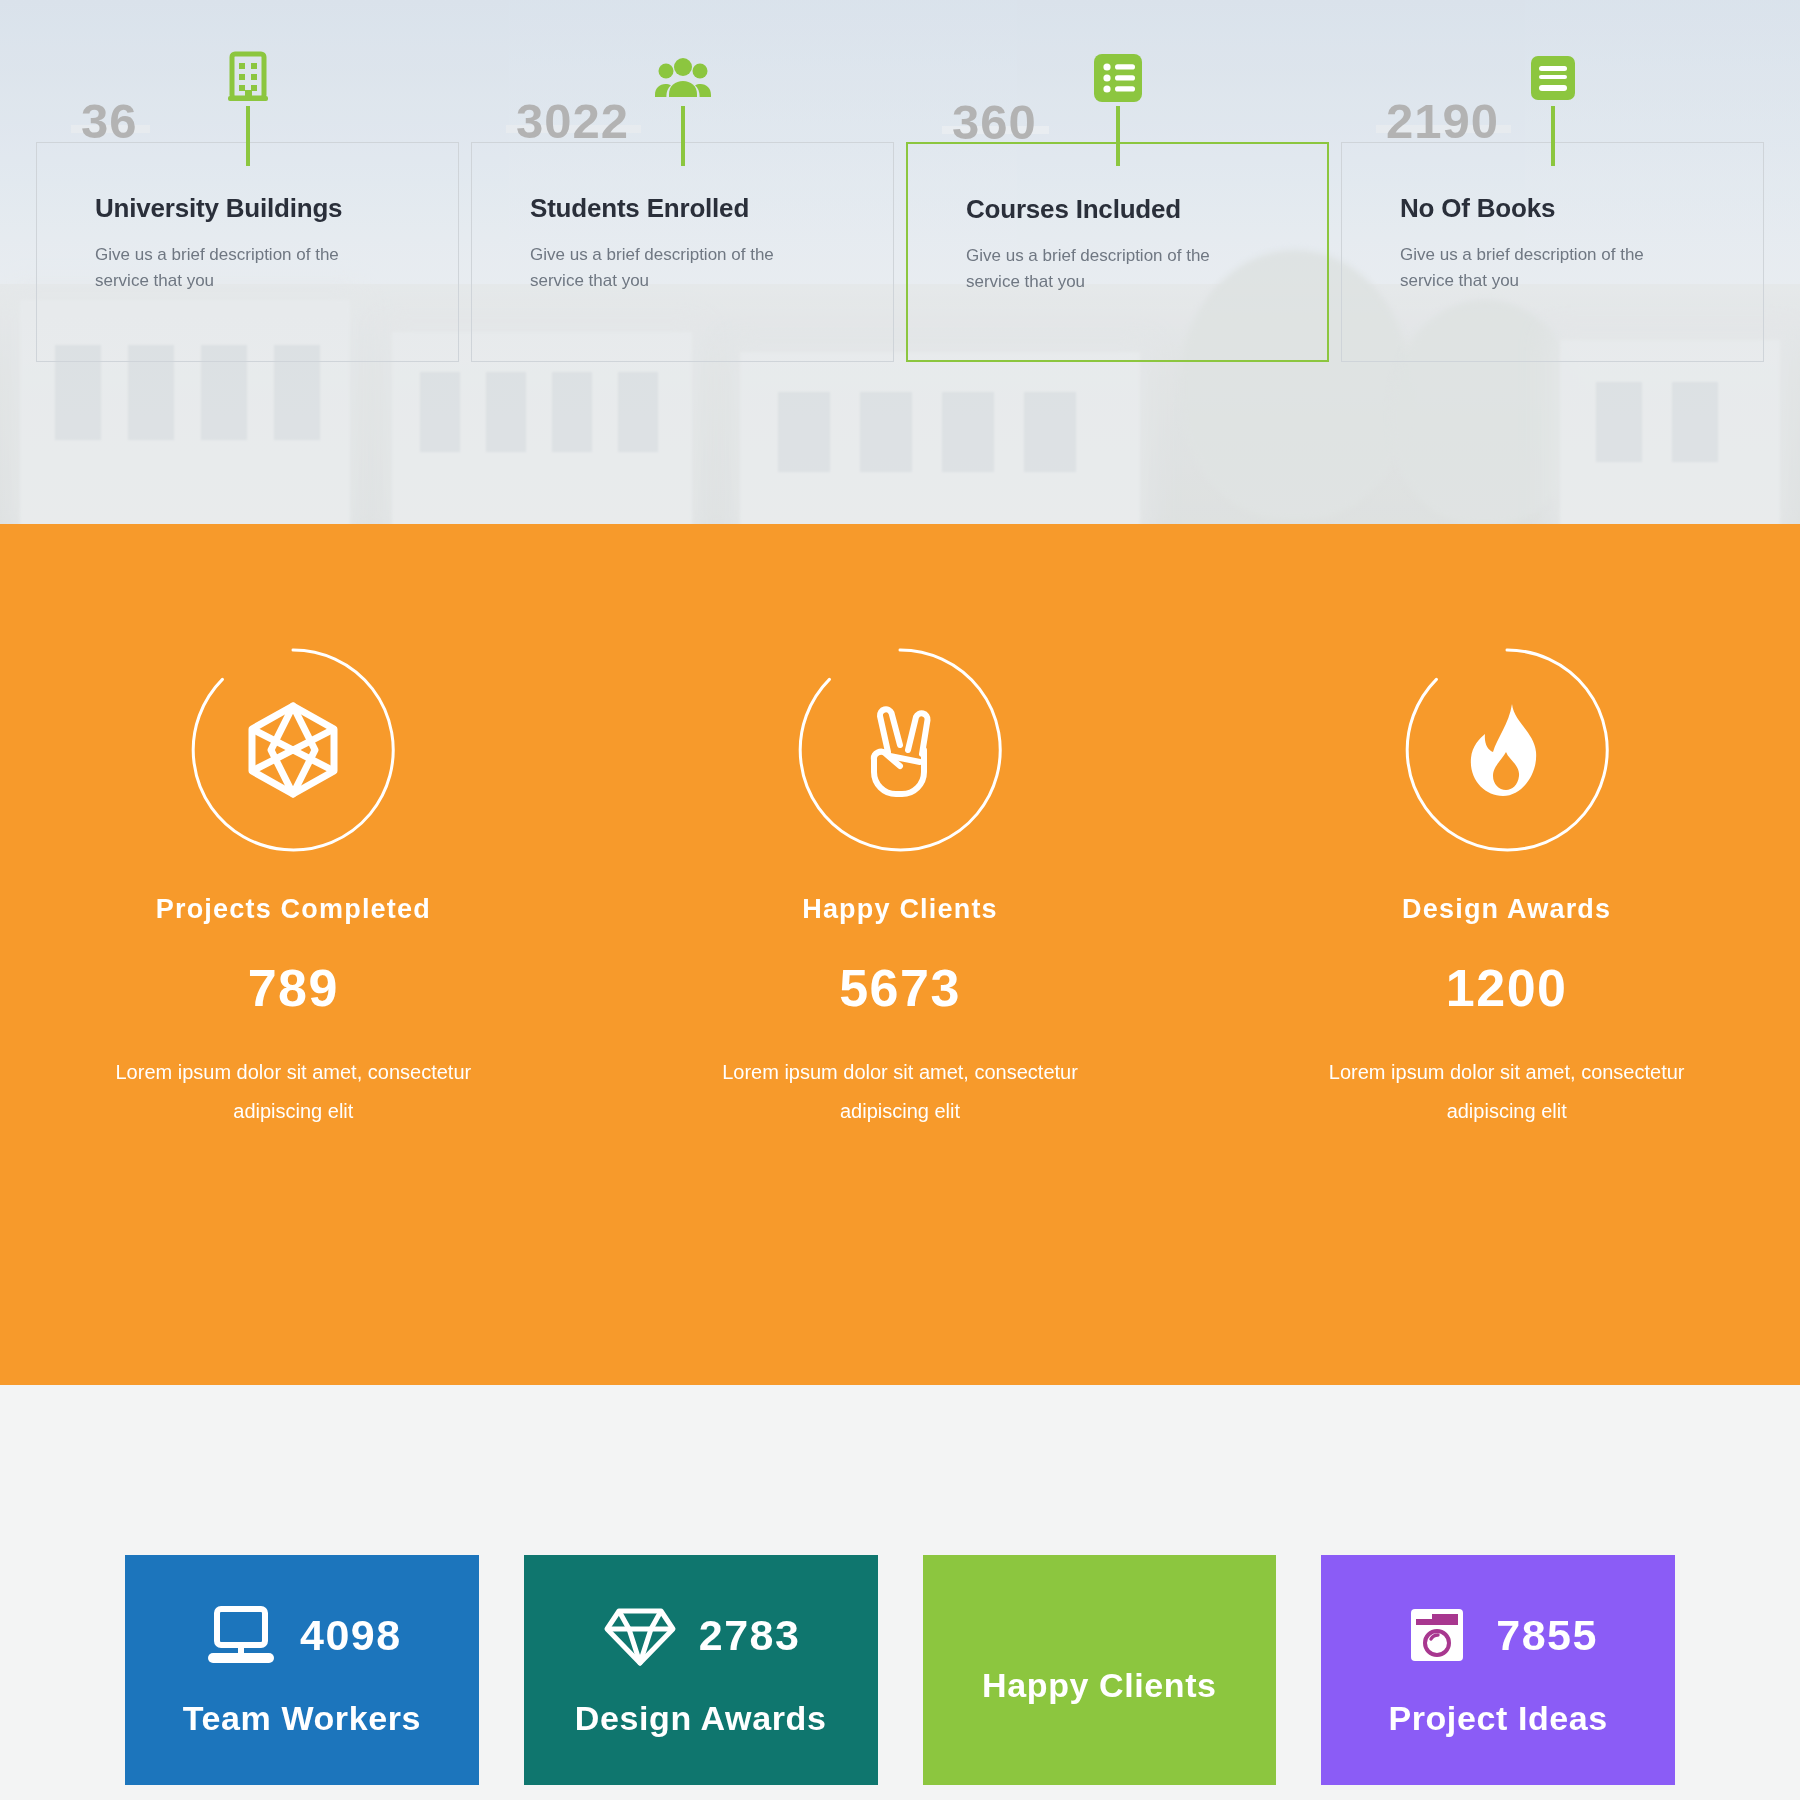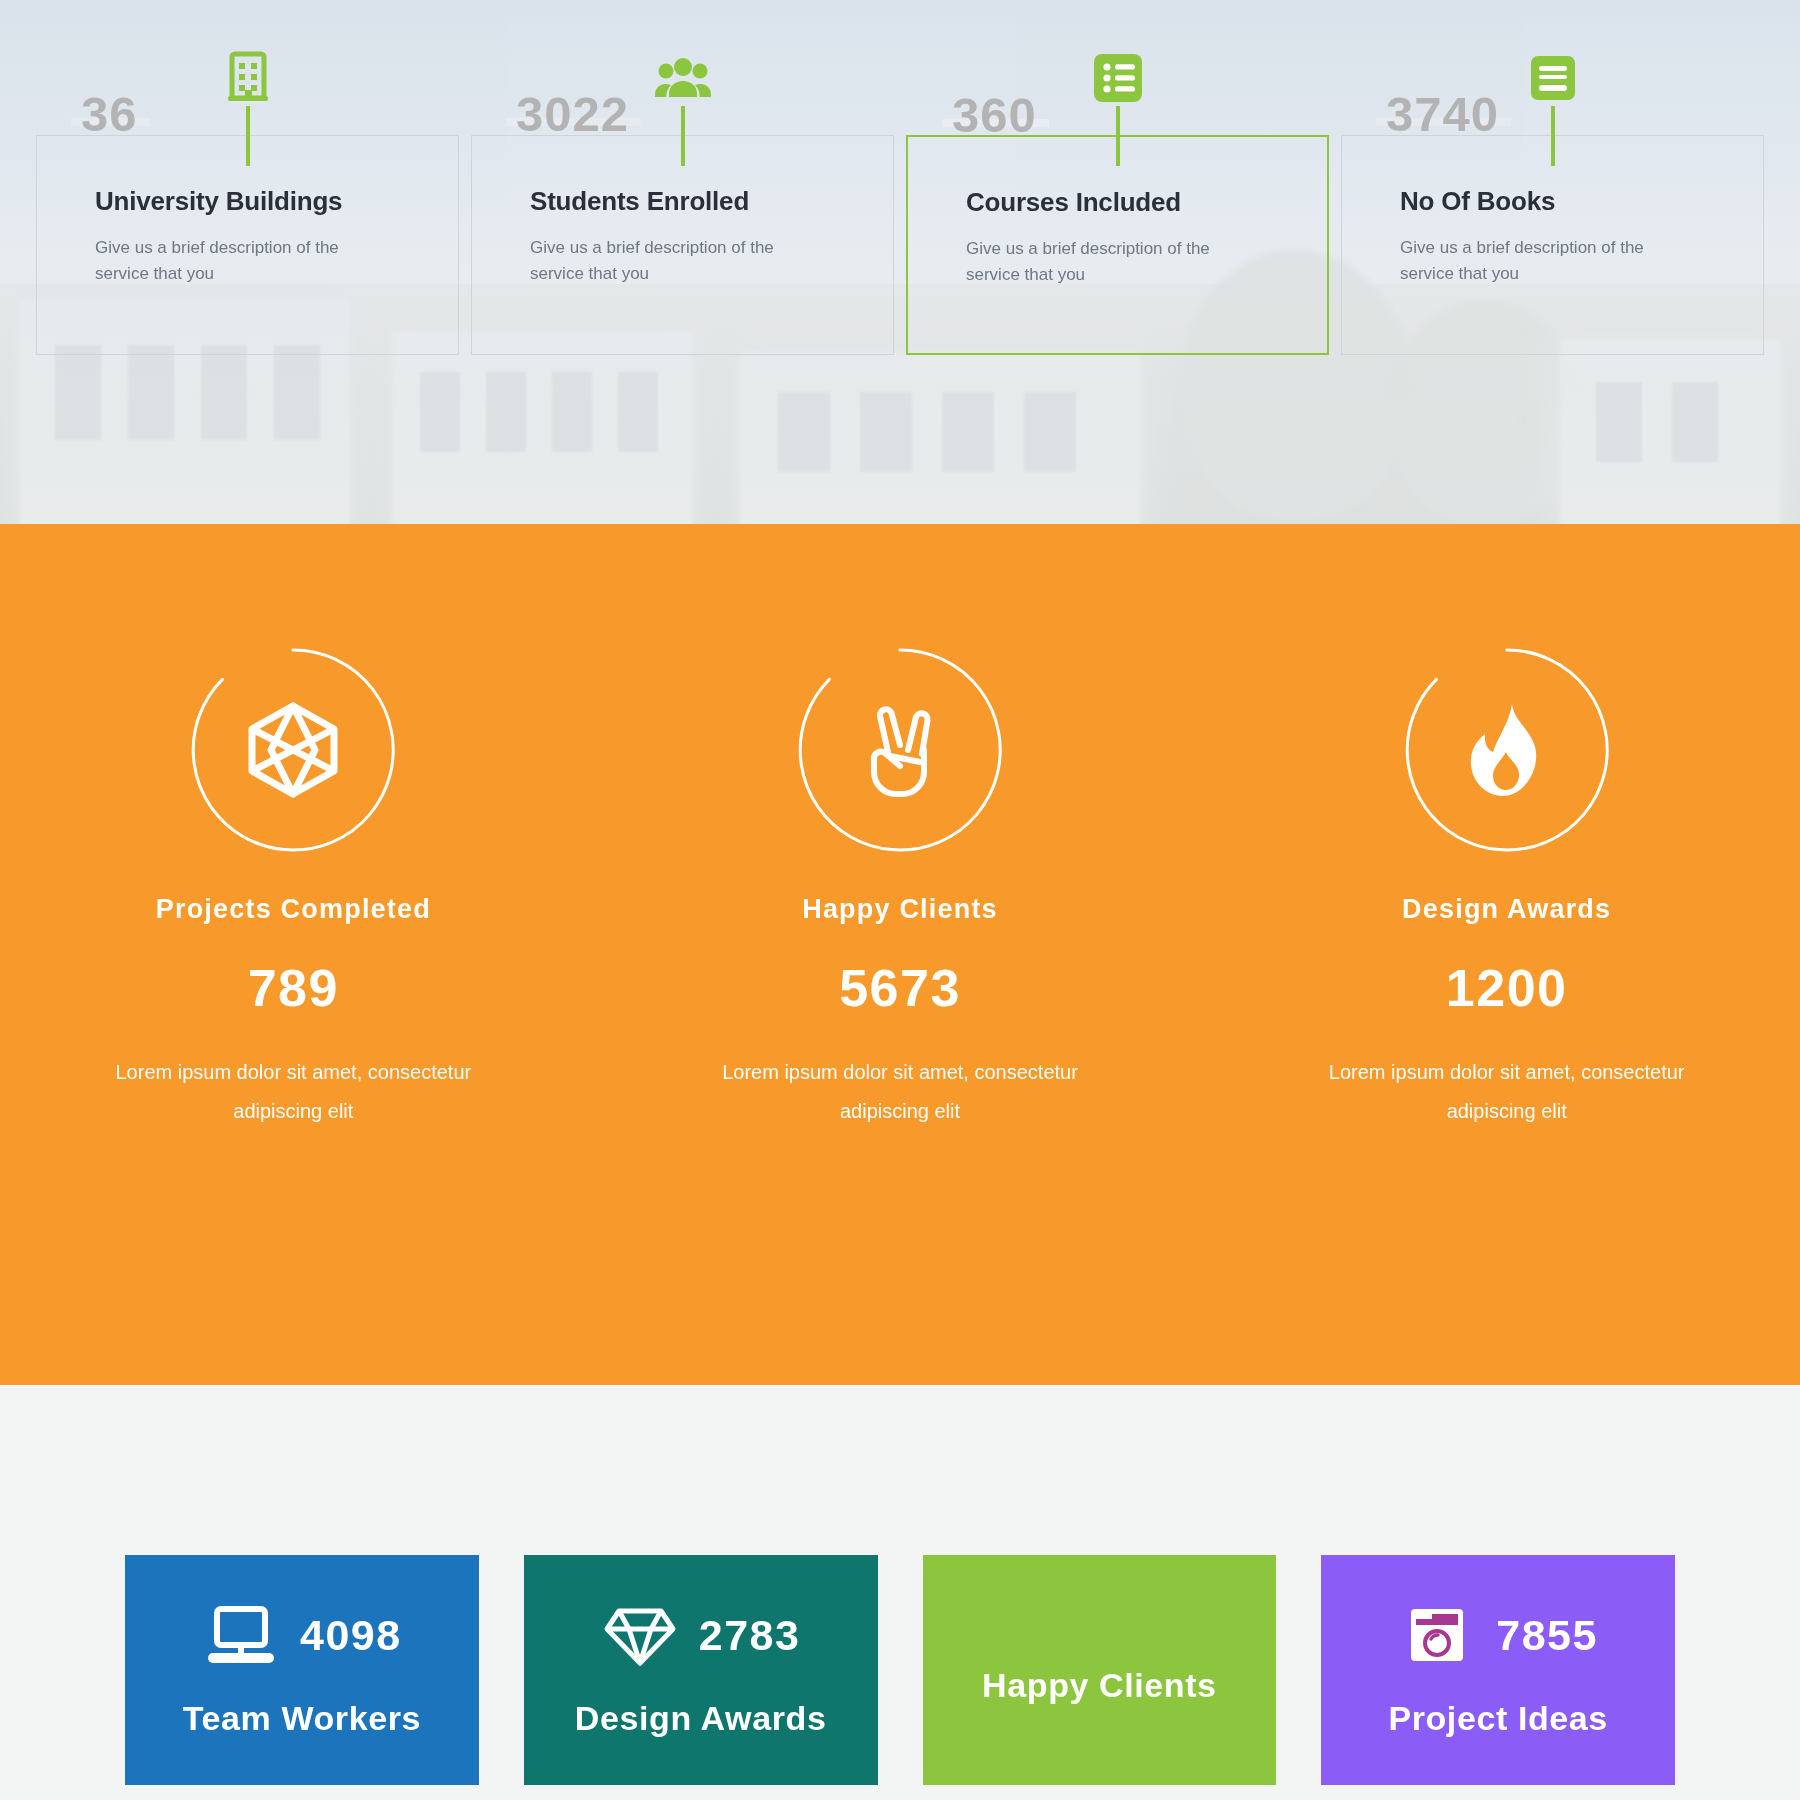"36" .counter-col { padding: 5px 6px -> 12px 6px }
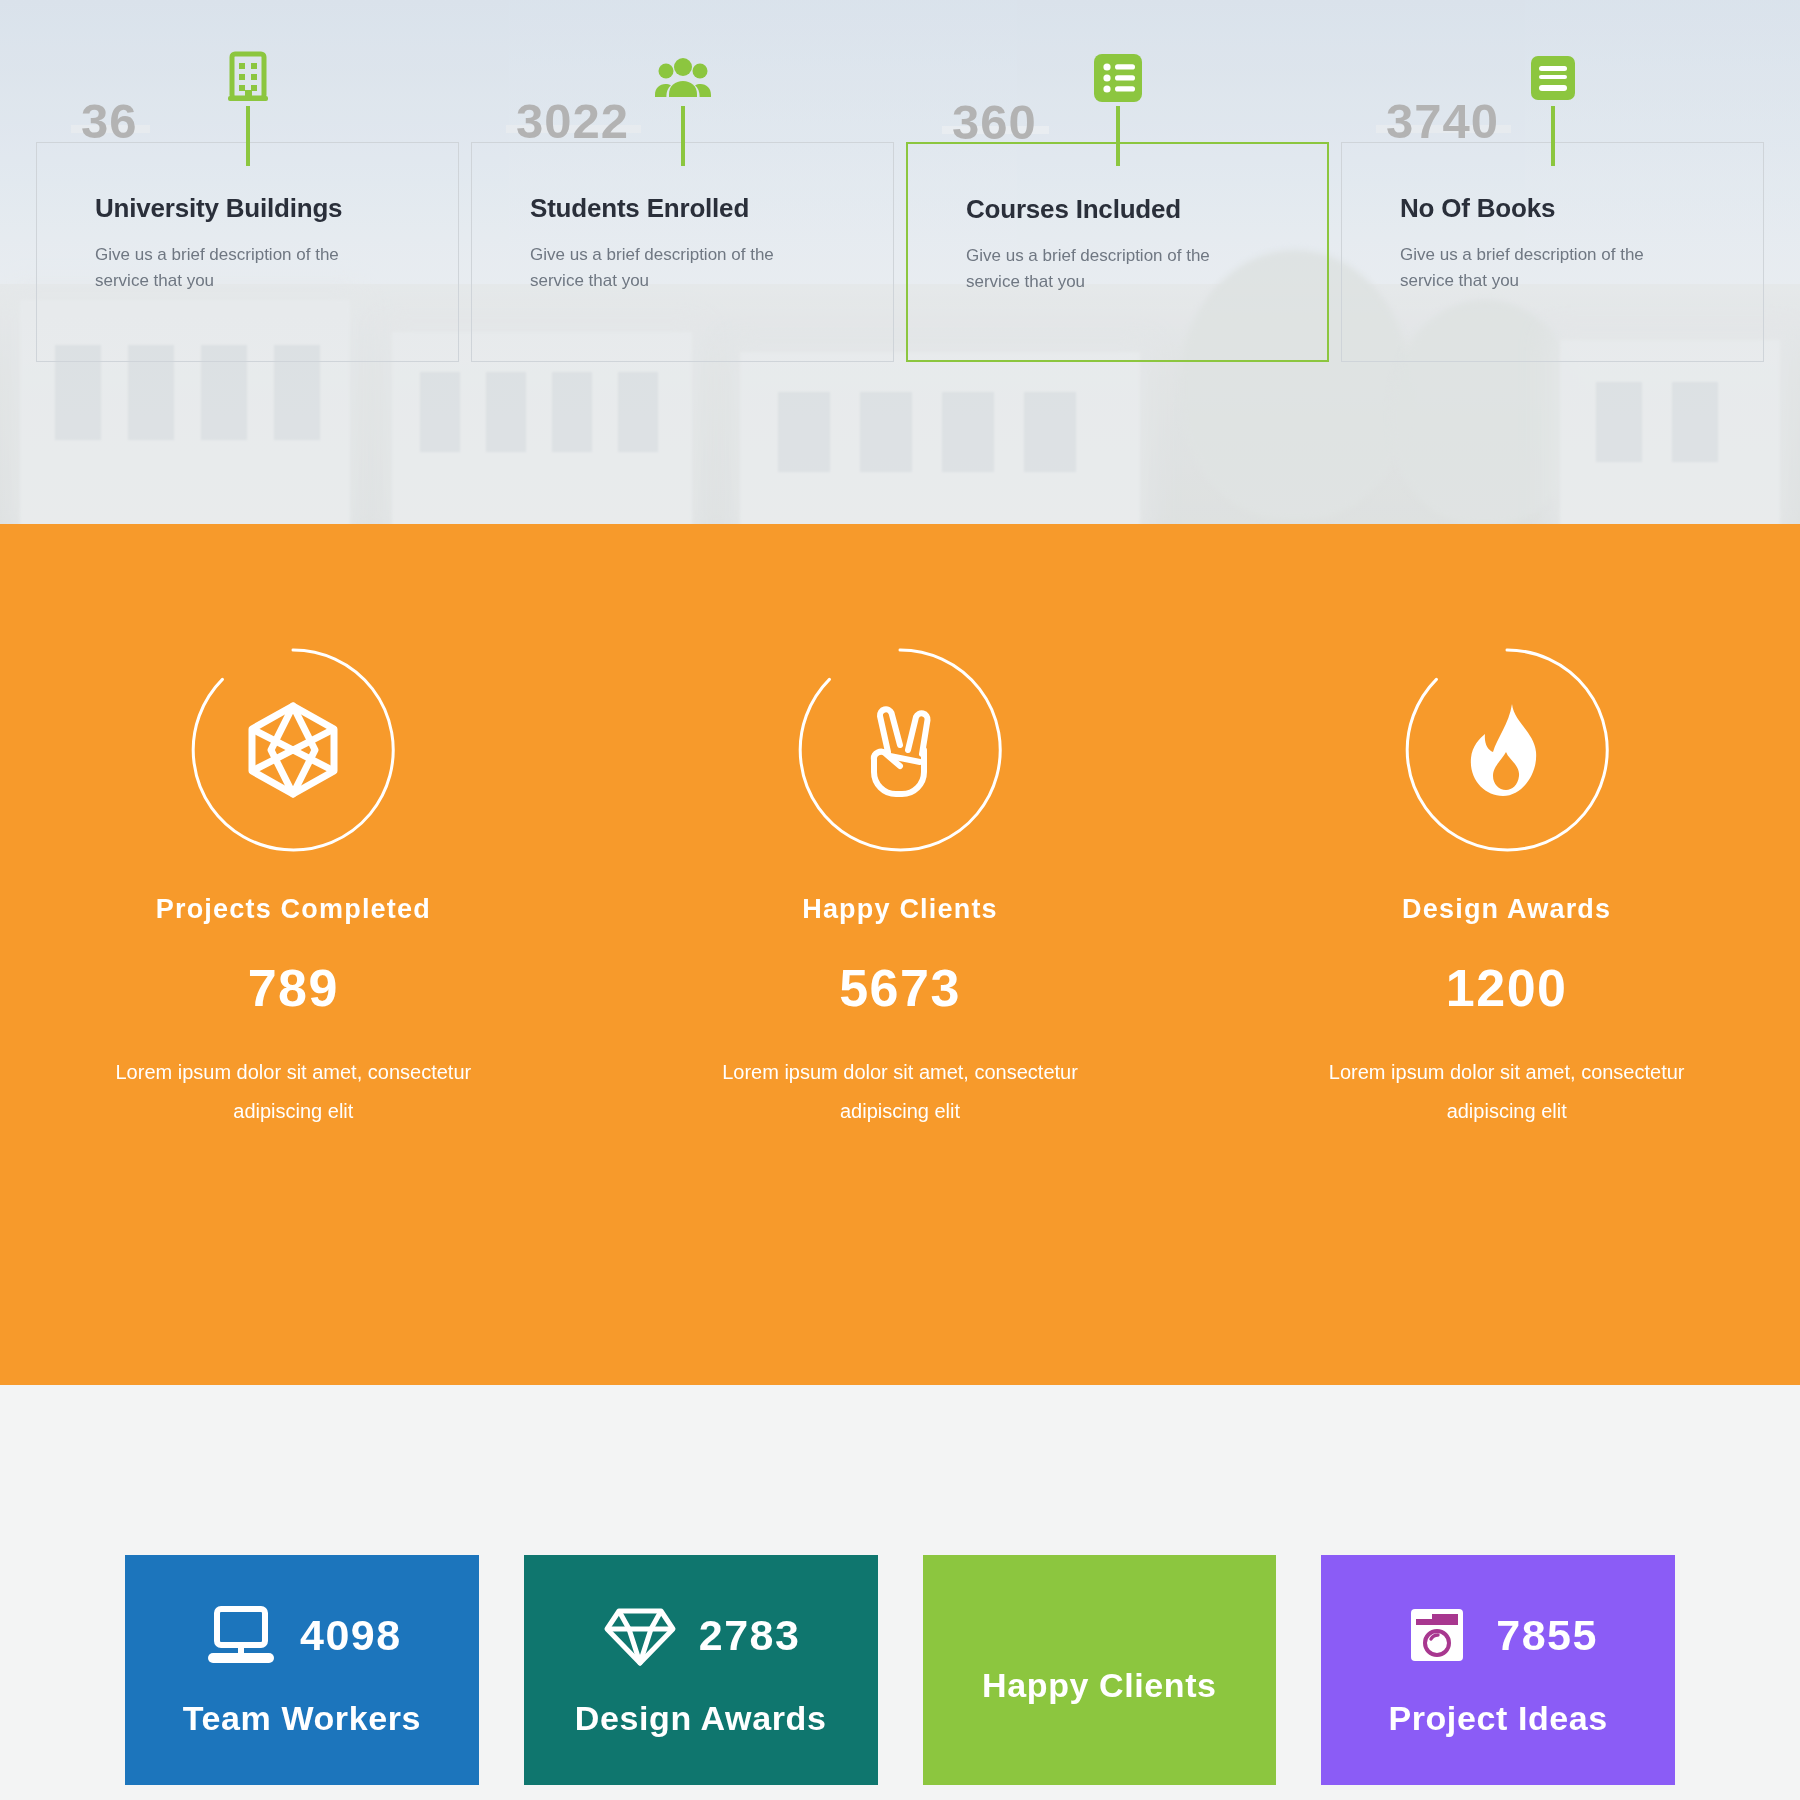"3740" div.c-number { text: 3740 -> 2190 }
